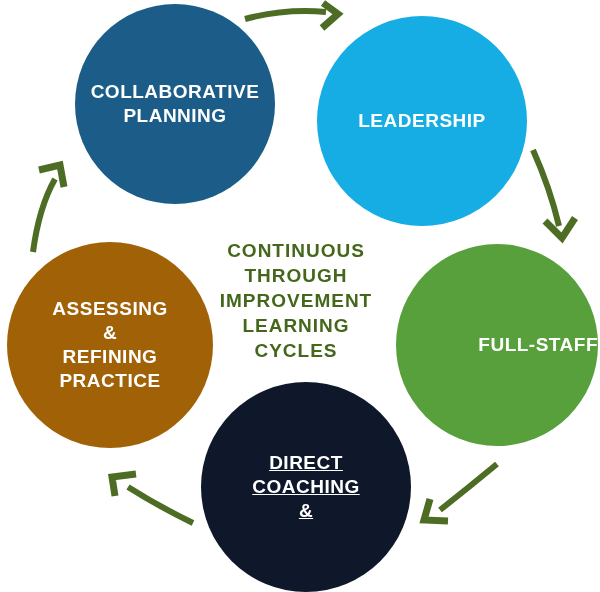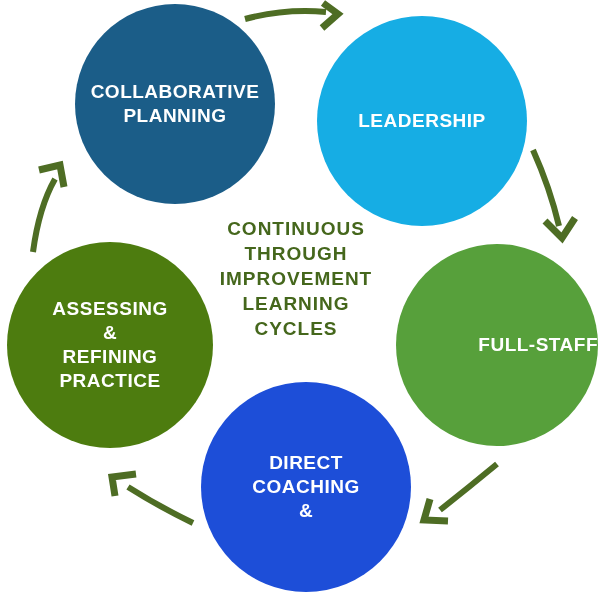"CONTINUOUS" .center-text { top: 216px -> 238px }
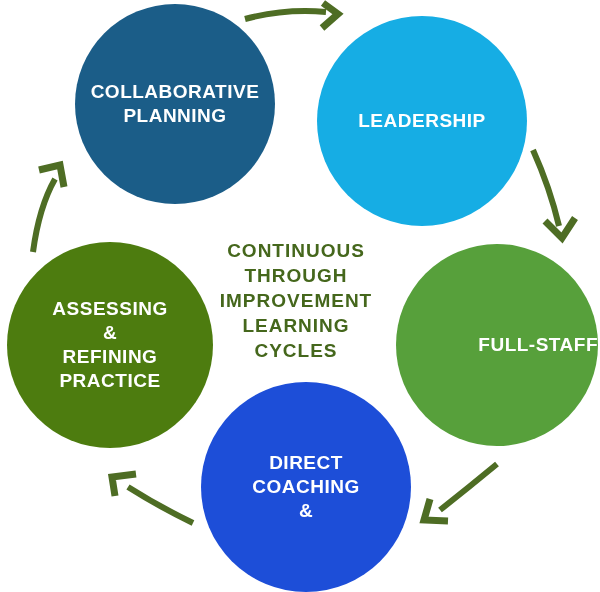"ASSESSING" div.circle { background-color: #4d7c0f -> #a16207 }
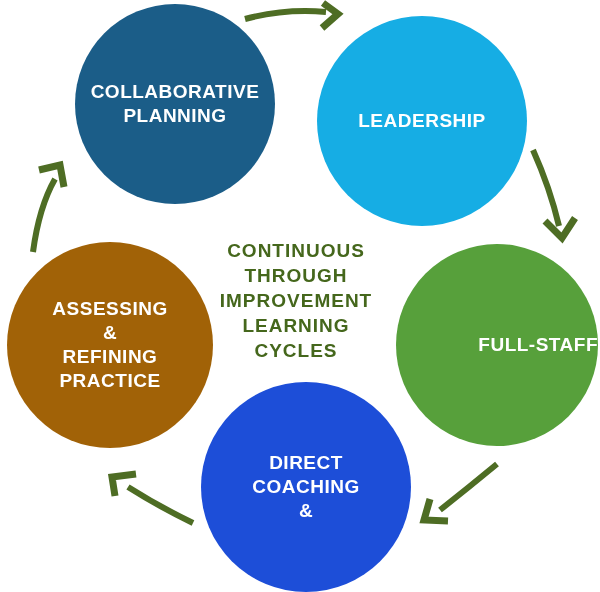"DIRECT" div.circle { background-color: #1d4ed8 -> #0f172a; text-decoration: none -> underline }
